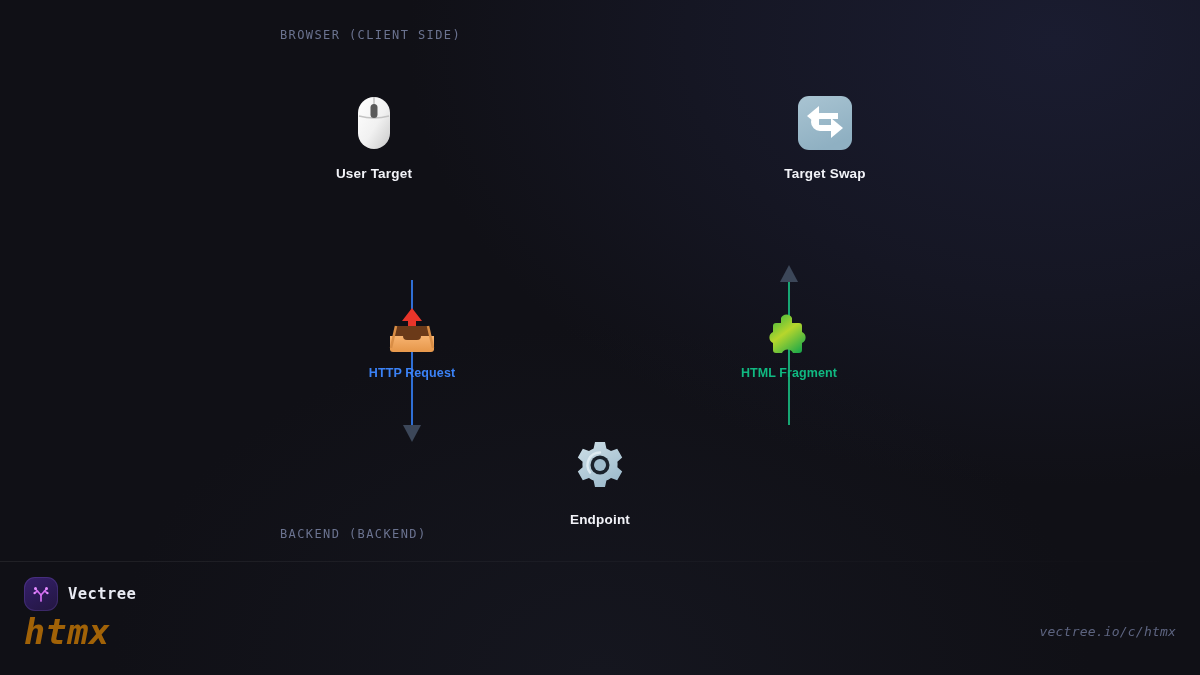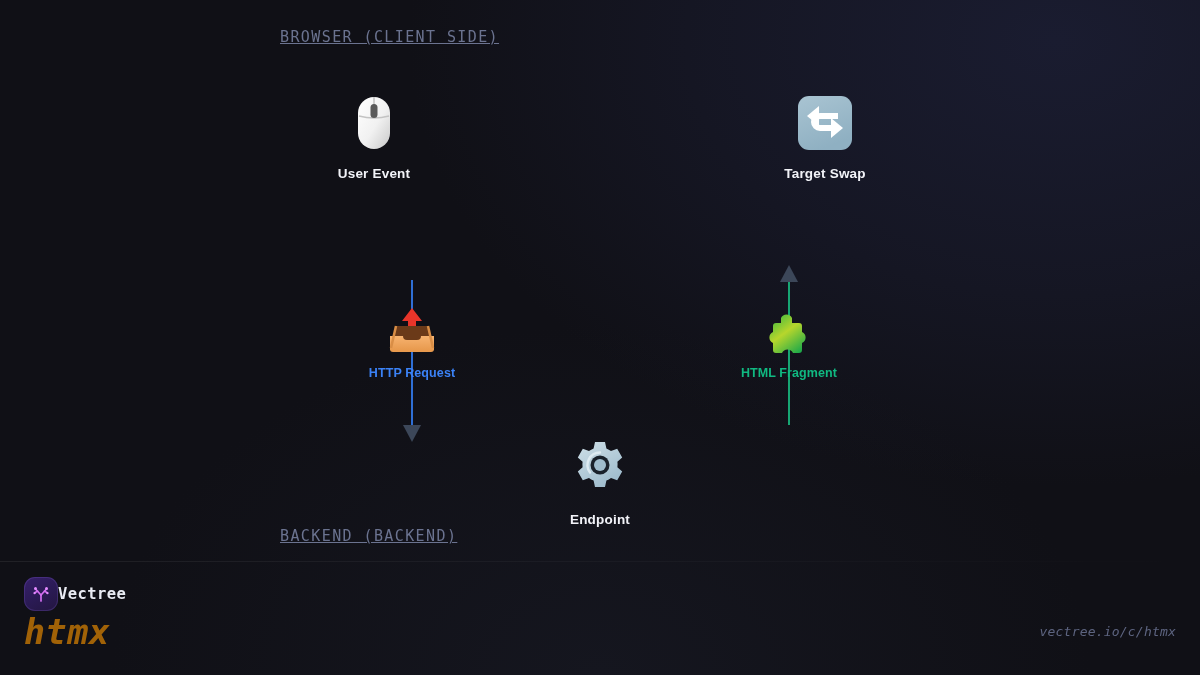"BROWSER (CLIENT SIDE)" .zone-label { font-size: 15px -> 12px; text-decoration: underline -> none }
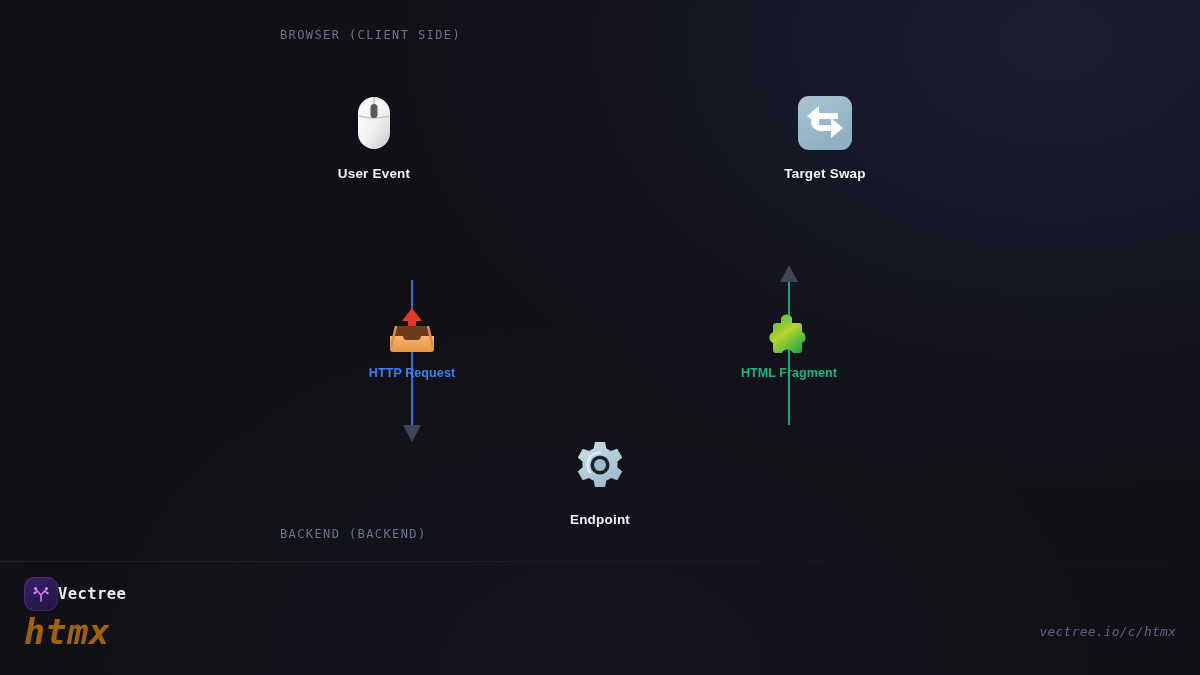"User Event" span.node-label { text: Event -> Target }
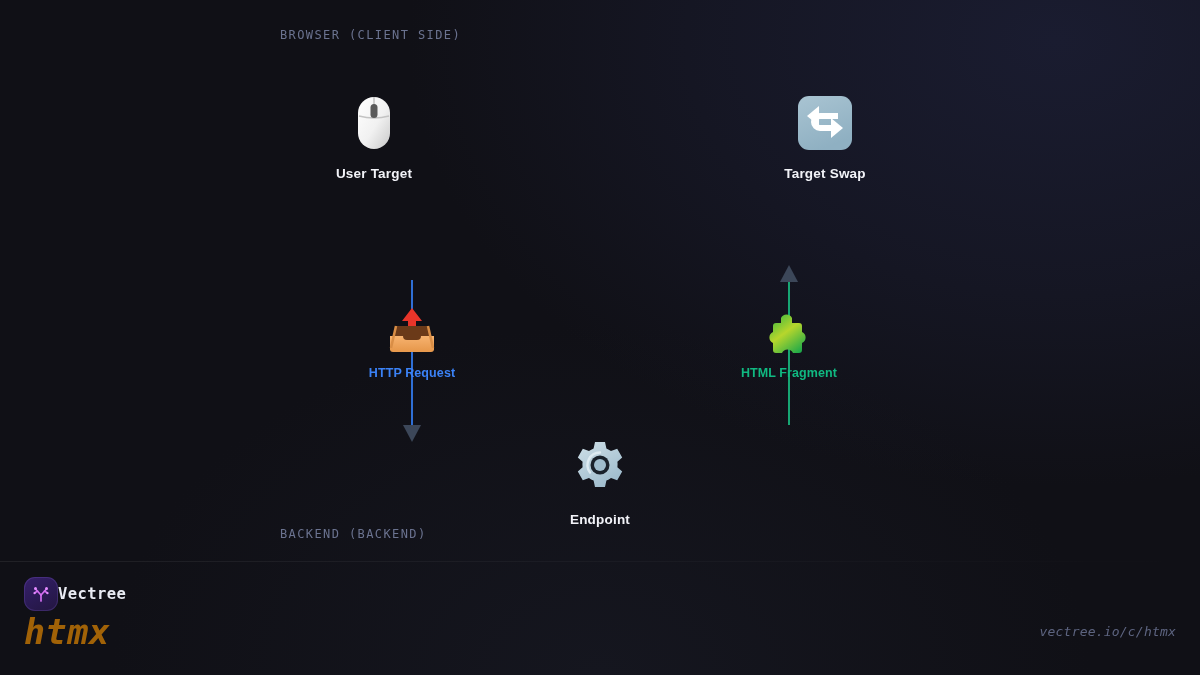"Vectree" .brand { gap: none -> 10px }
